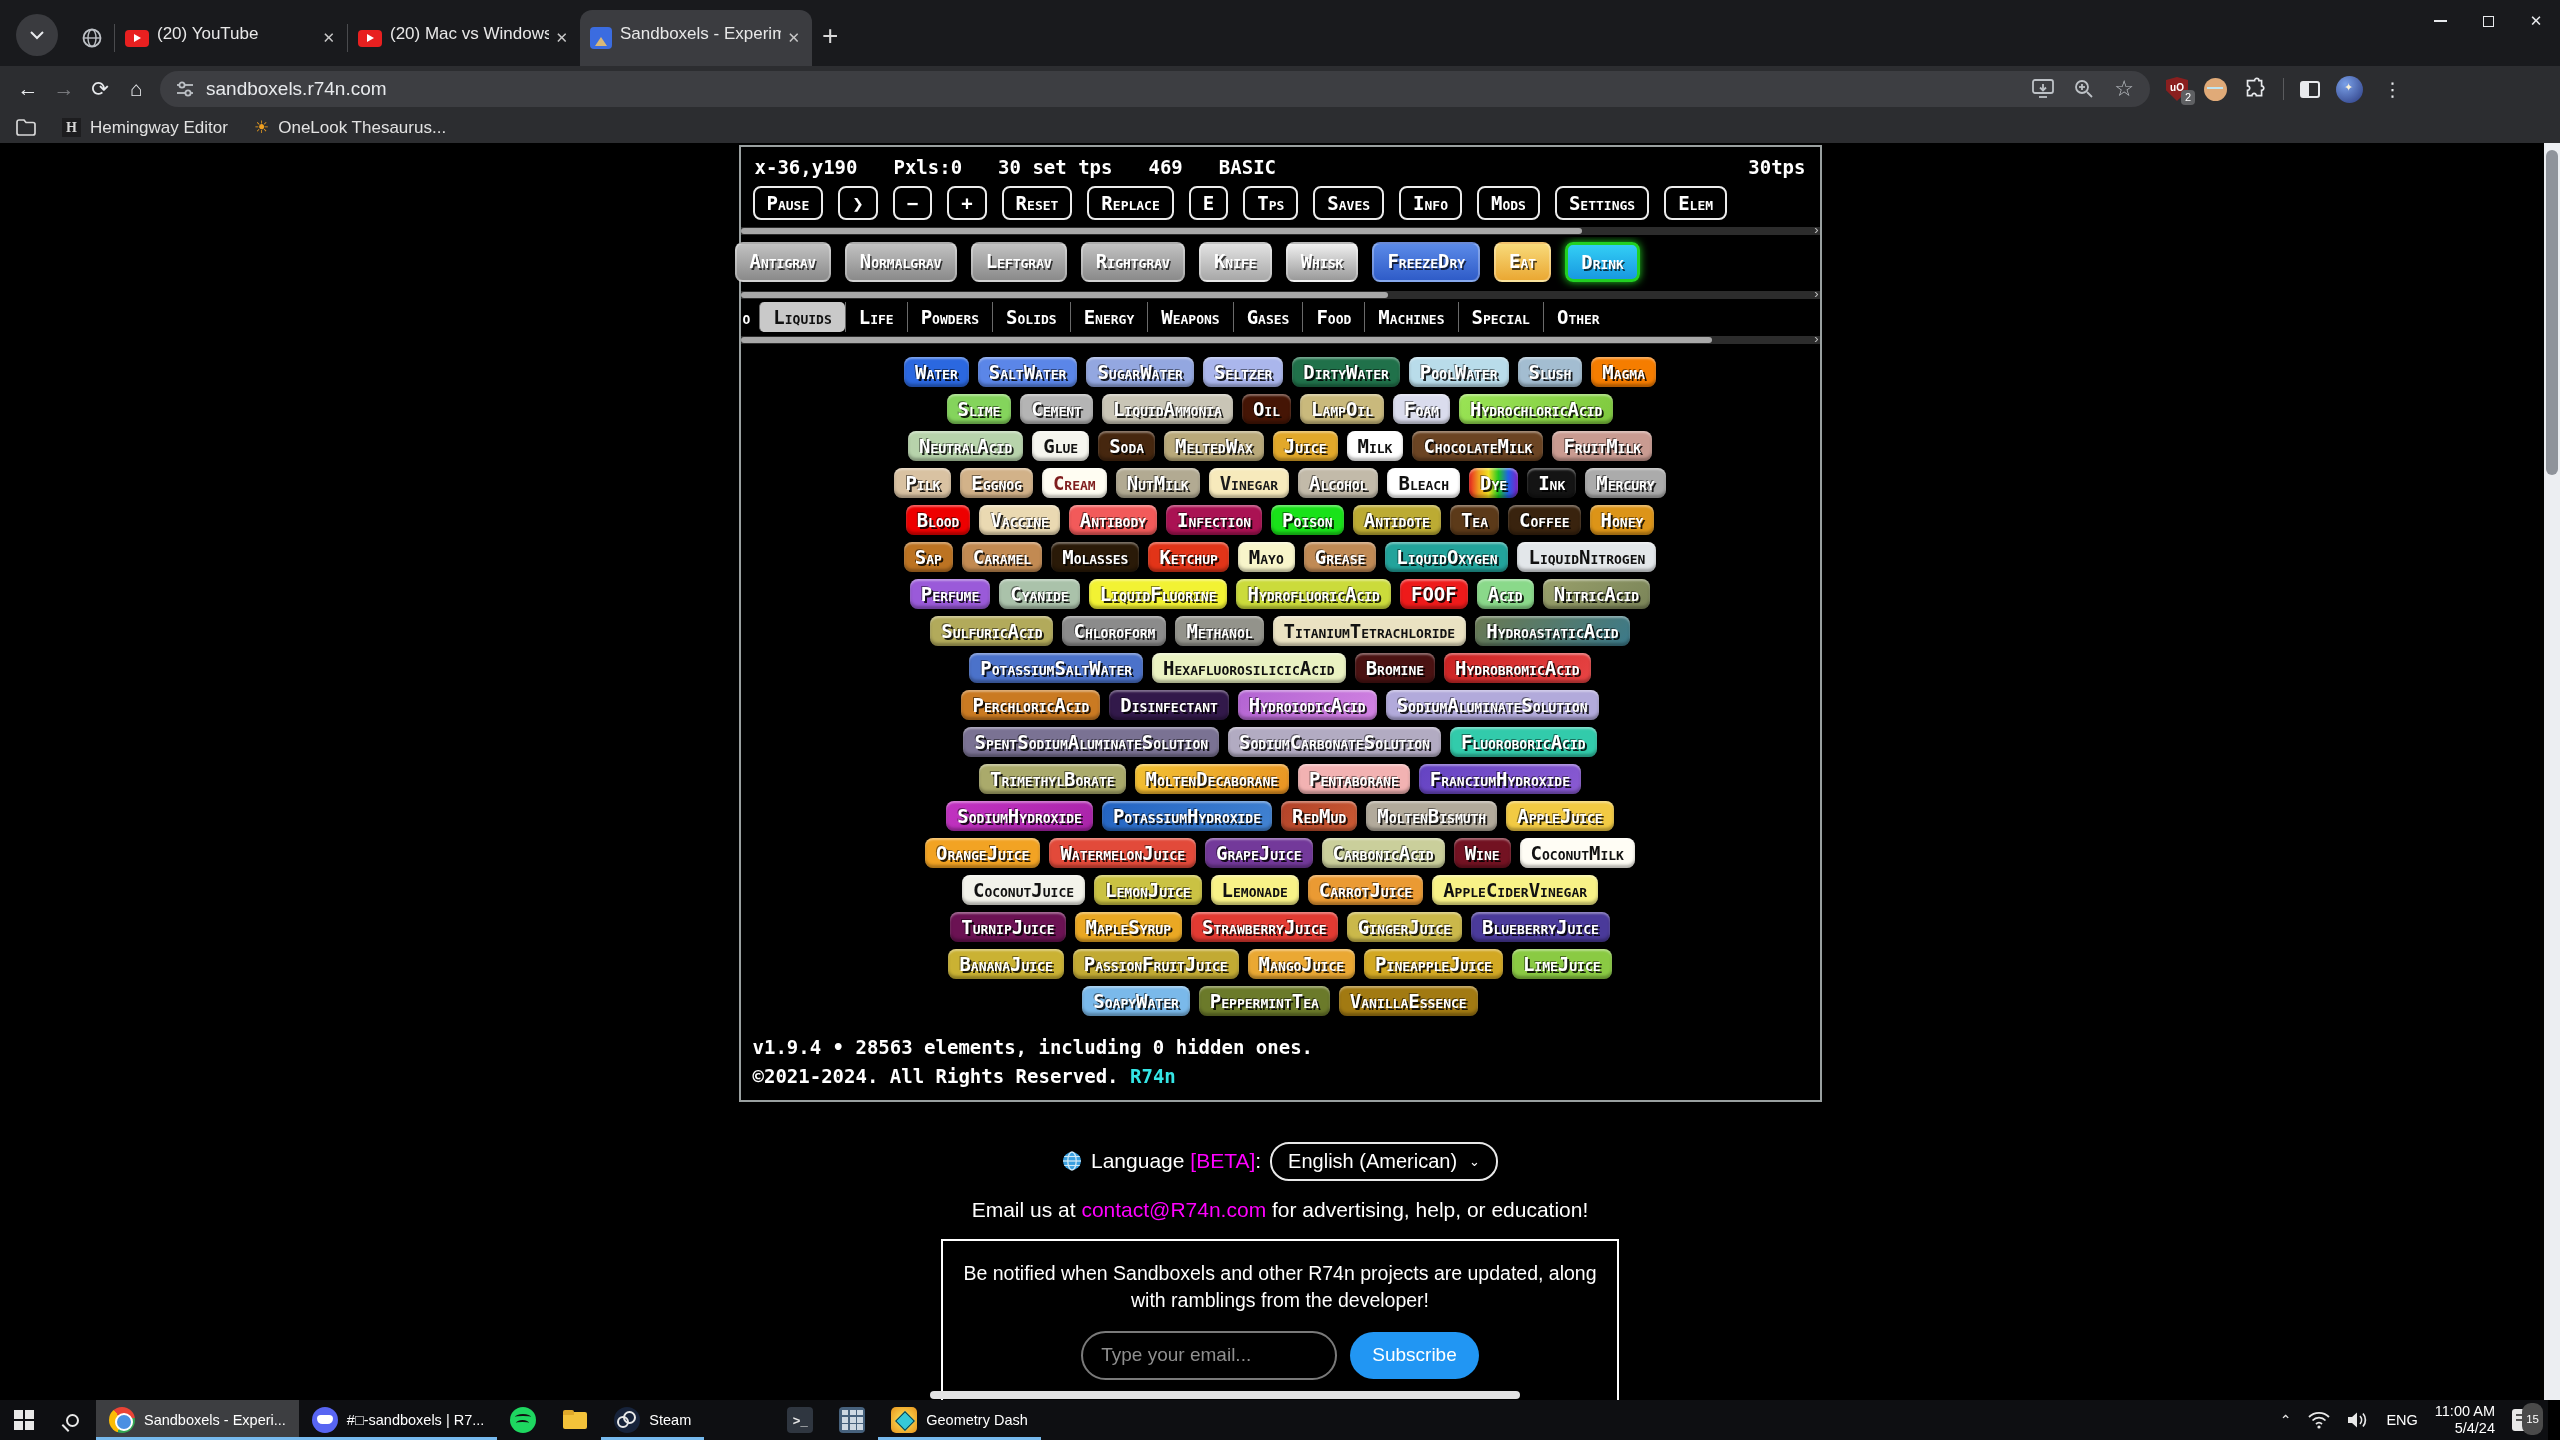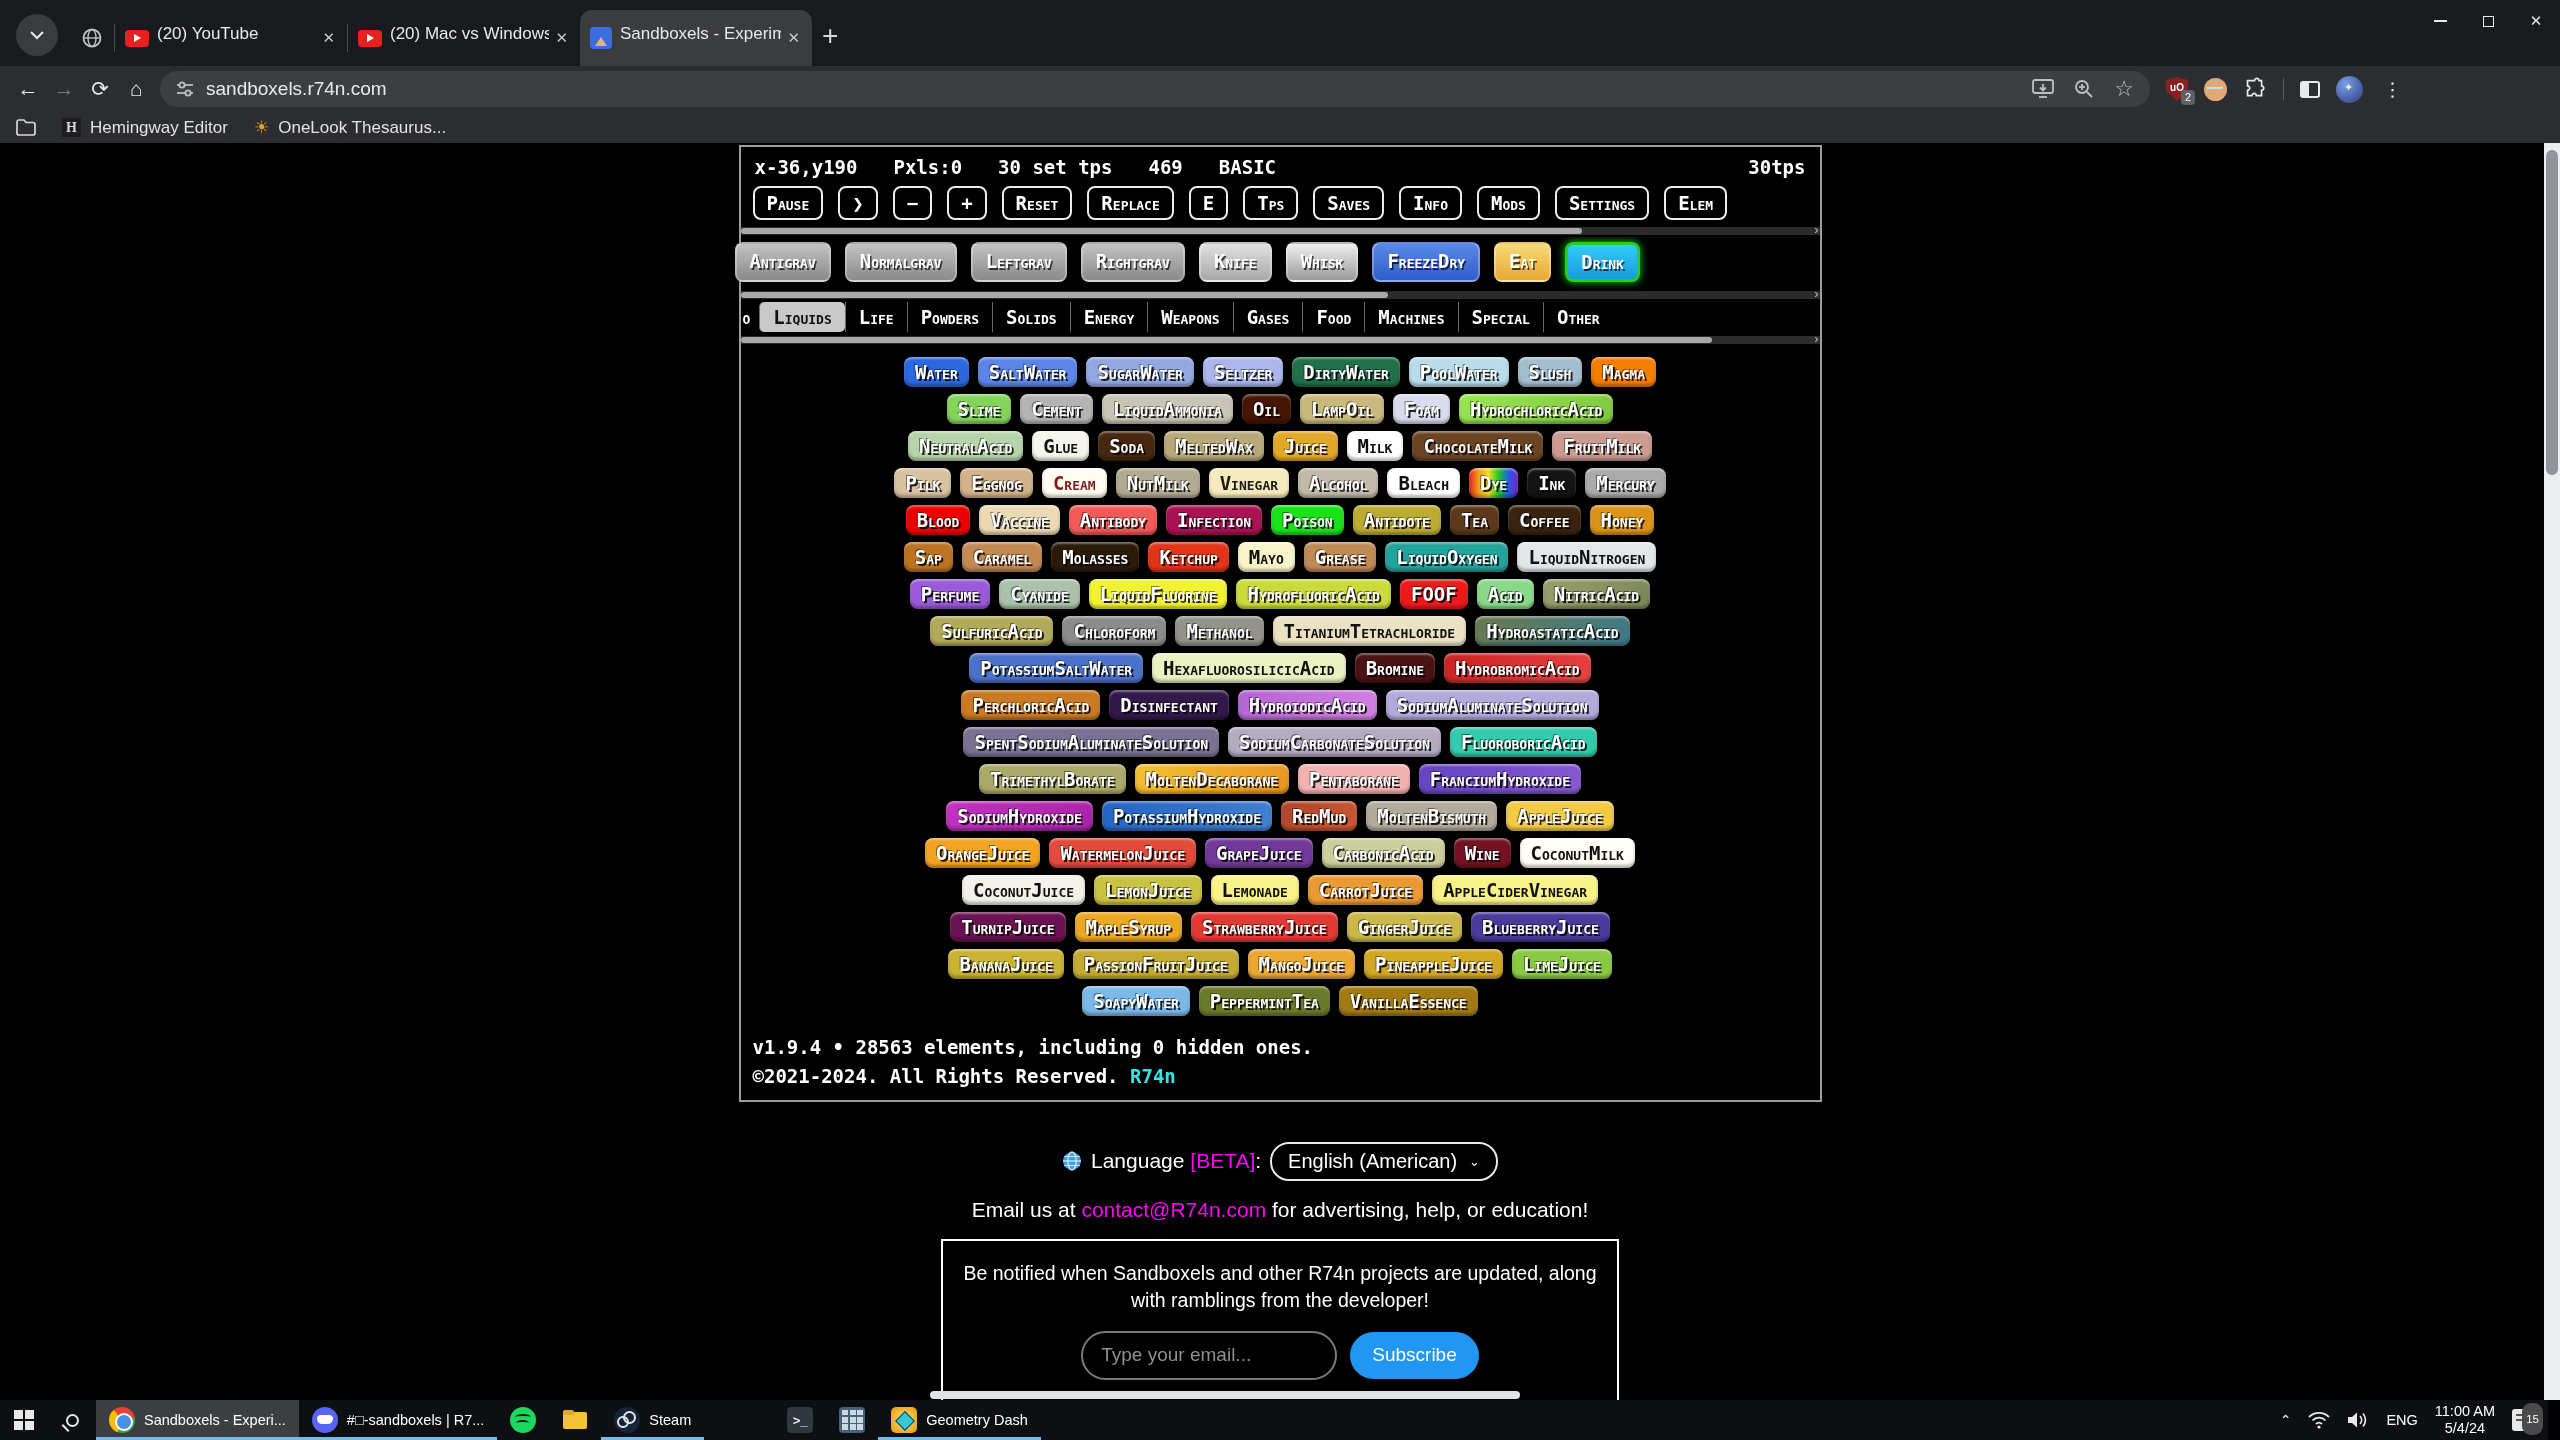"11:00 AM" .tray-clock { text-align: center -> right }
